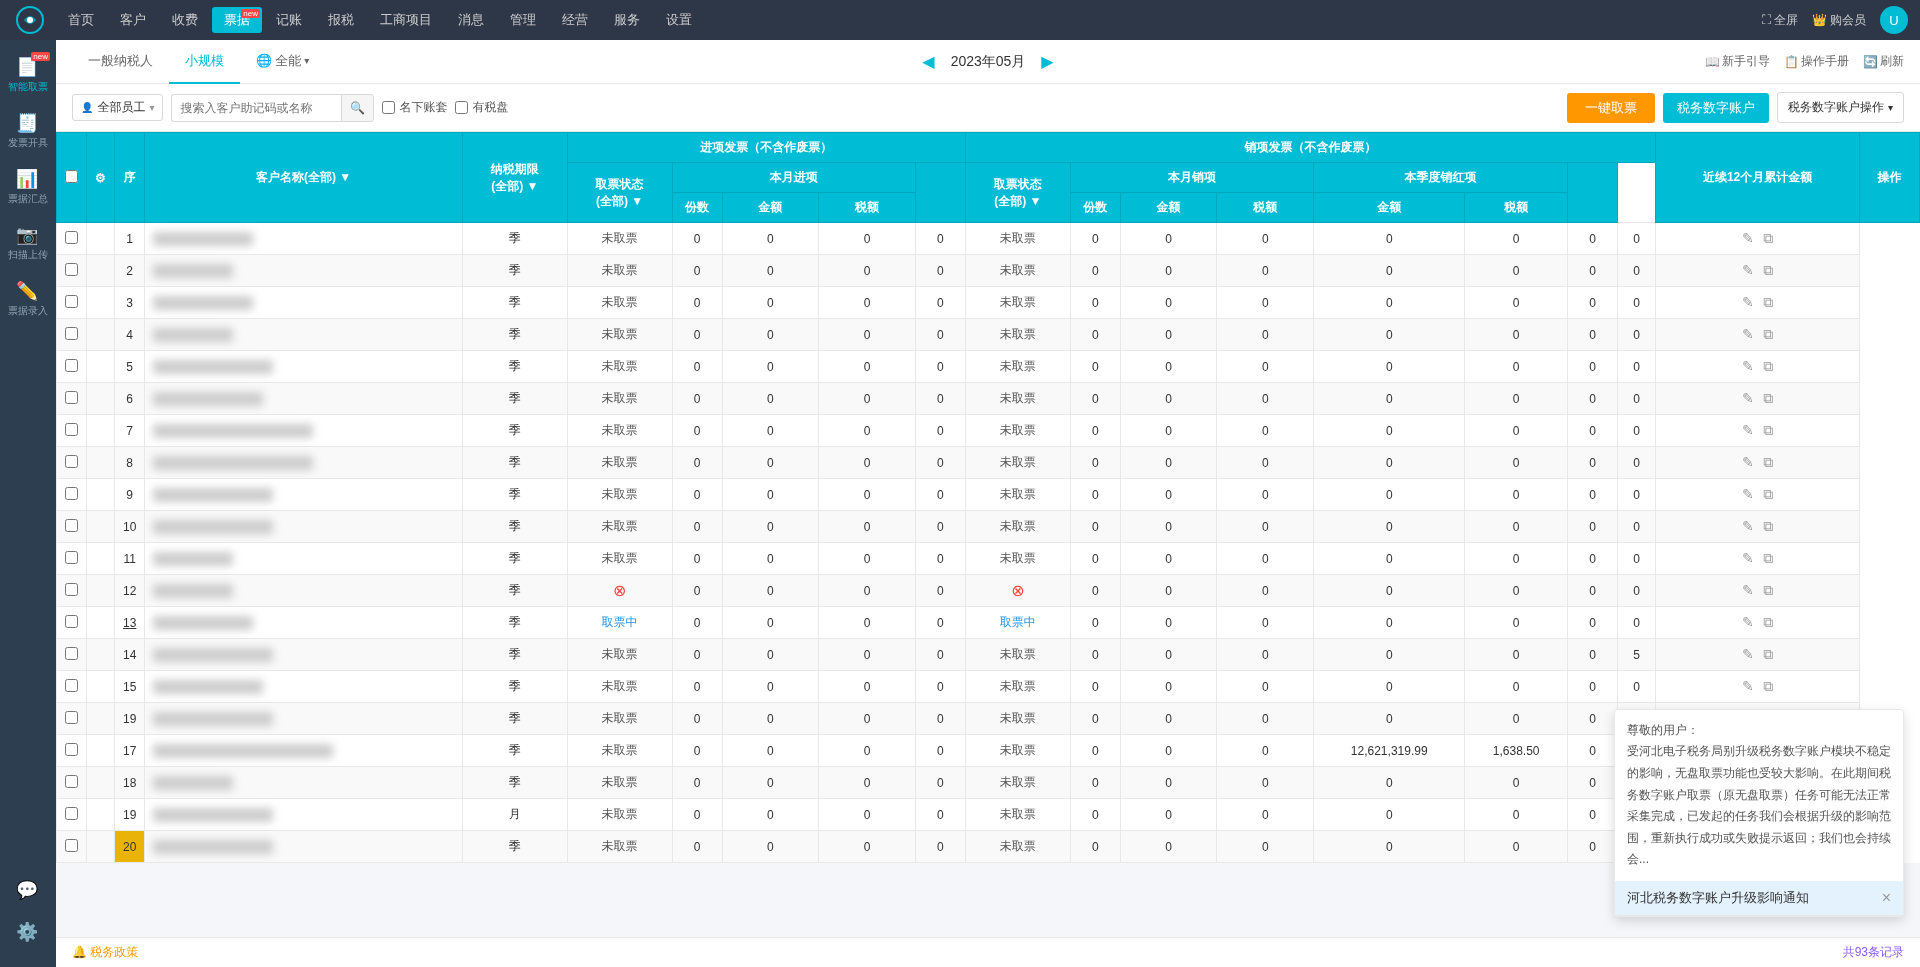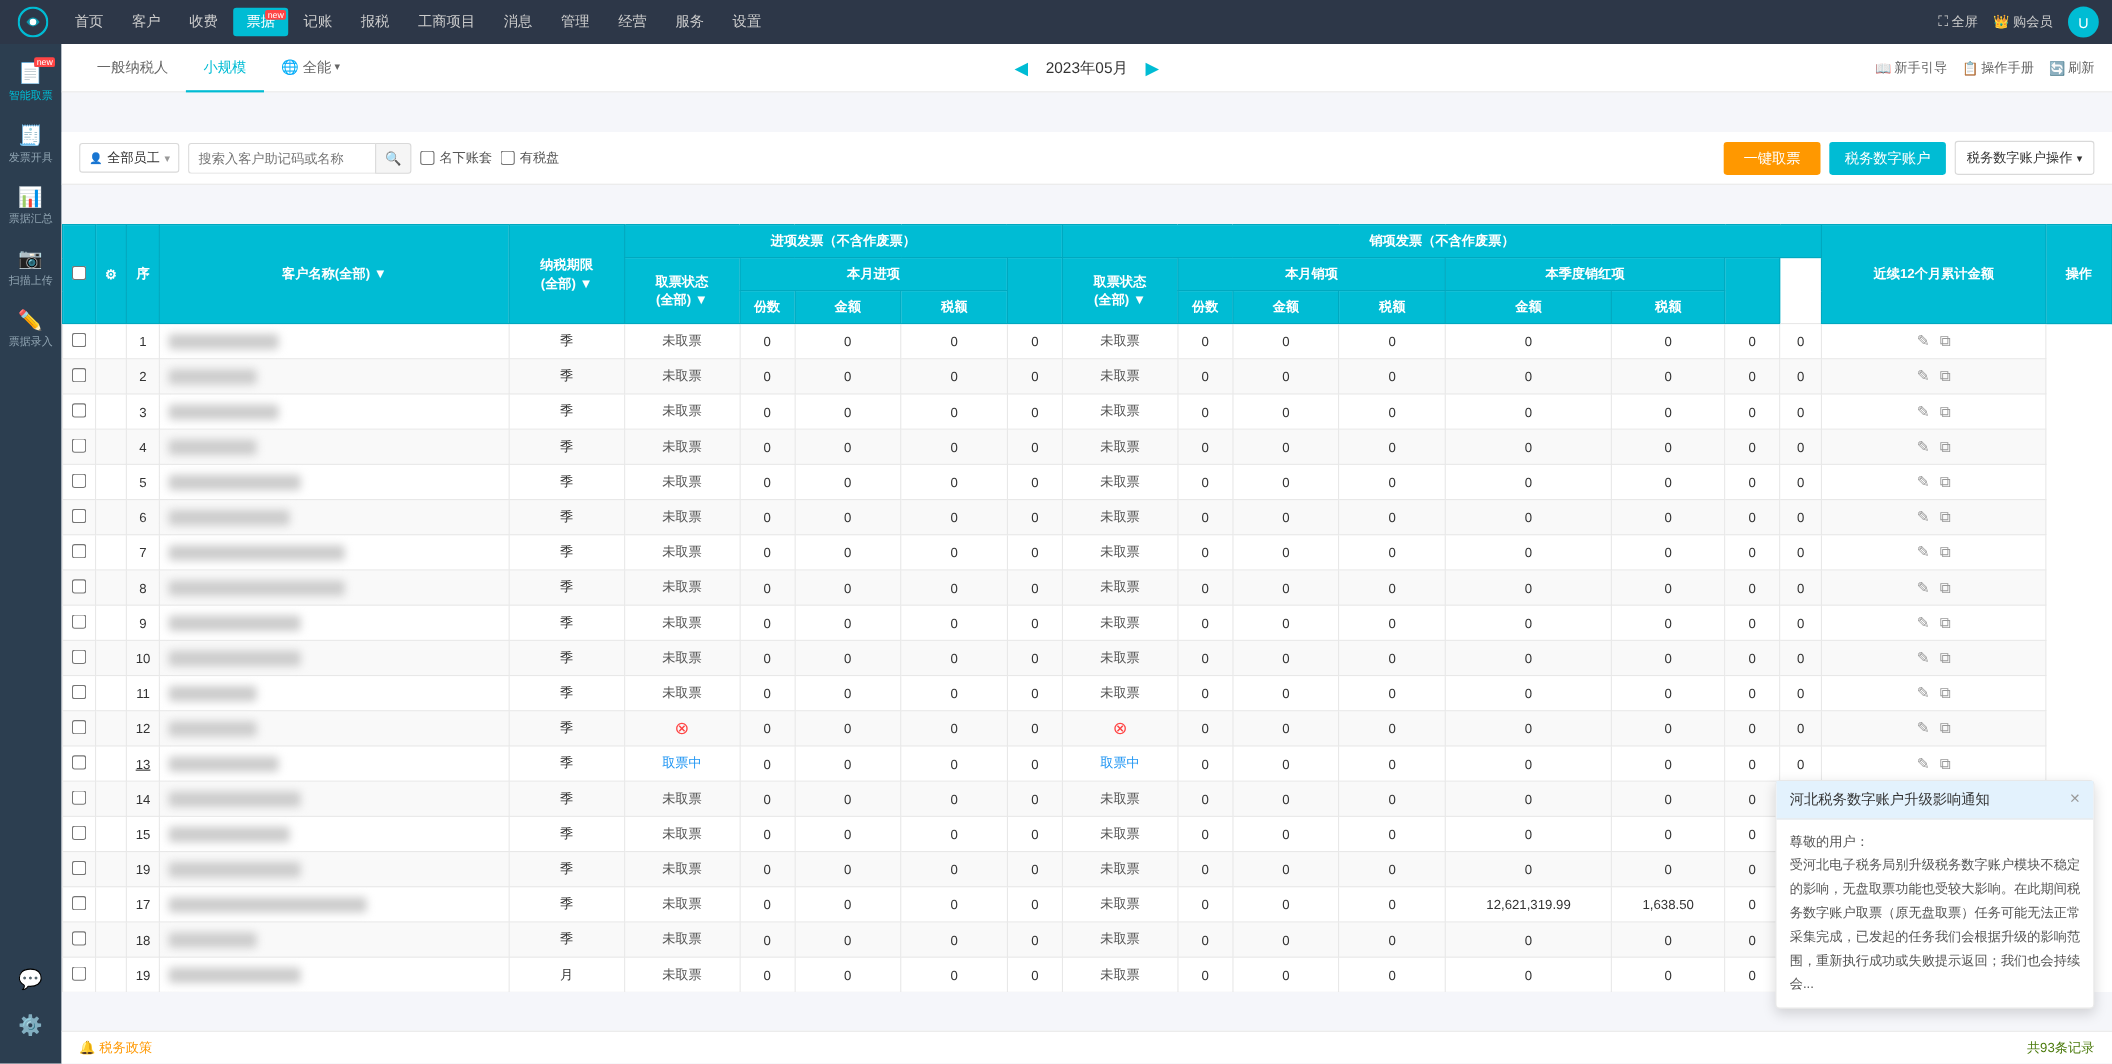"一般纳税人" div { gap: 36px -> none }
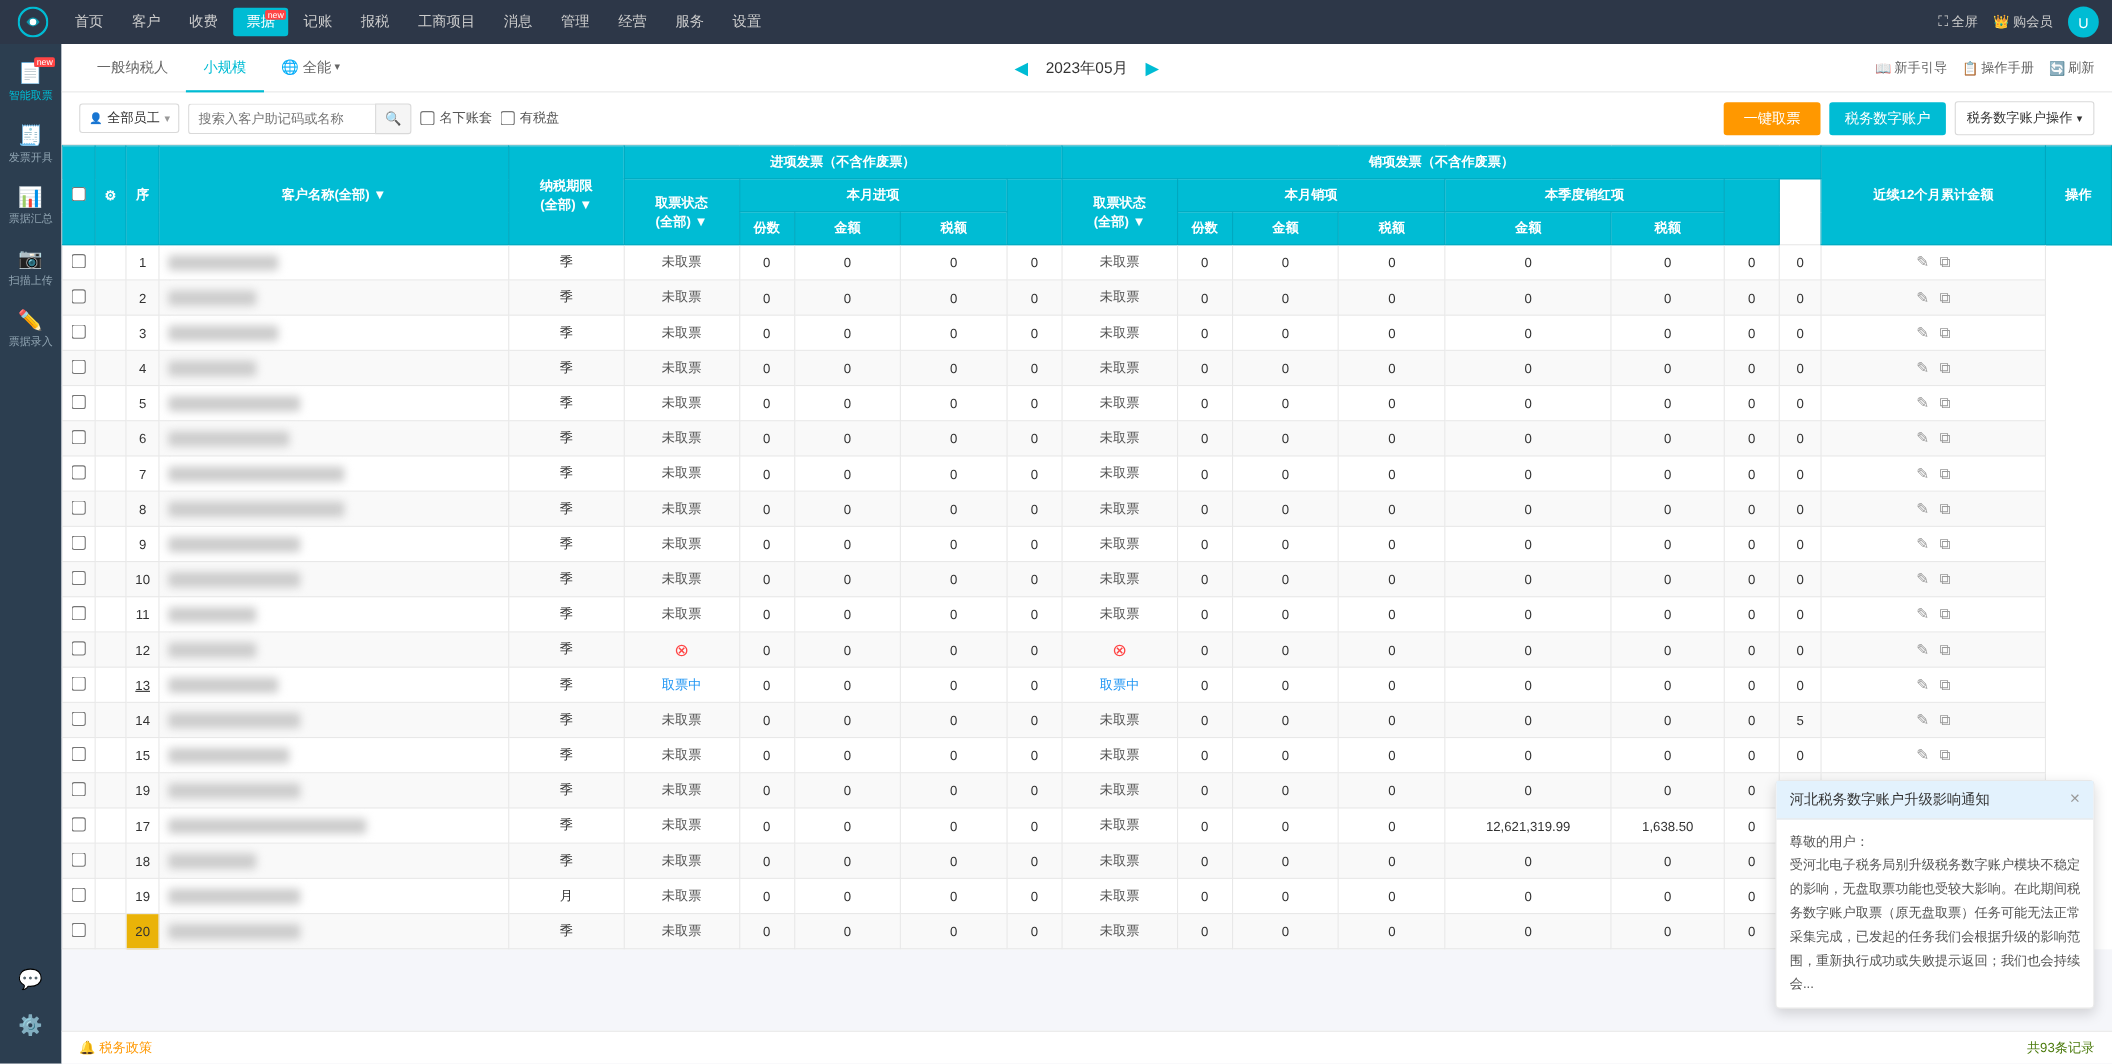"河北税务数字账户升级影响通知" div { order: before "尊敬的用户：" -> after "尊敬的用户：" }
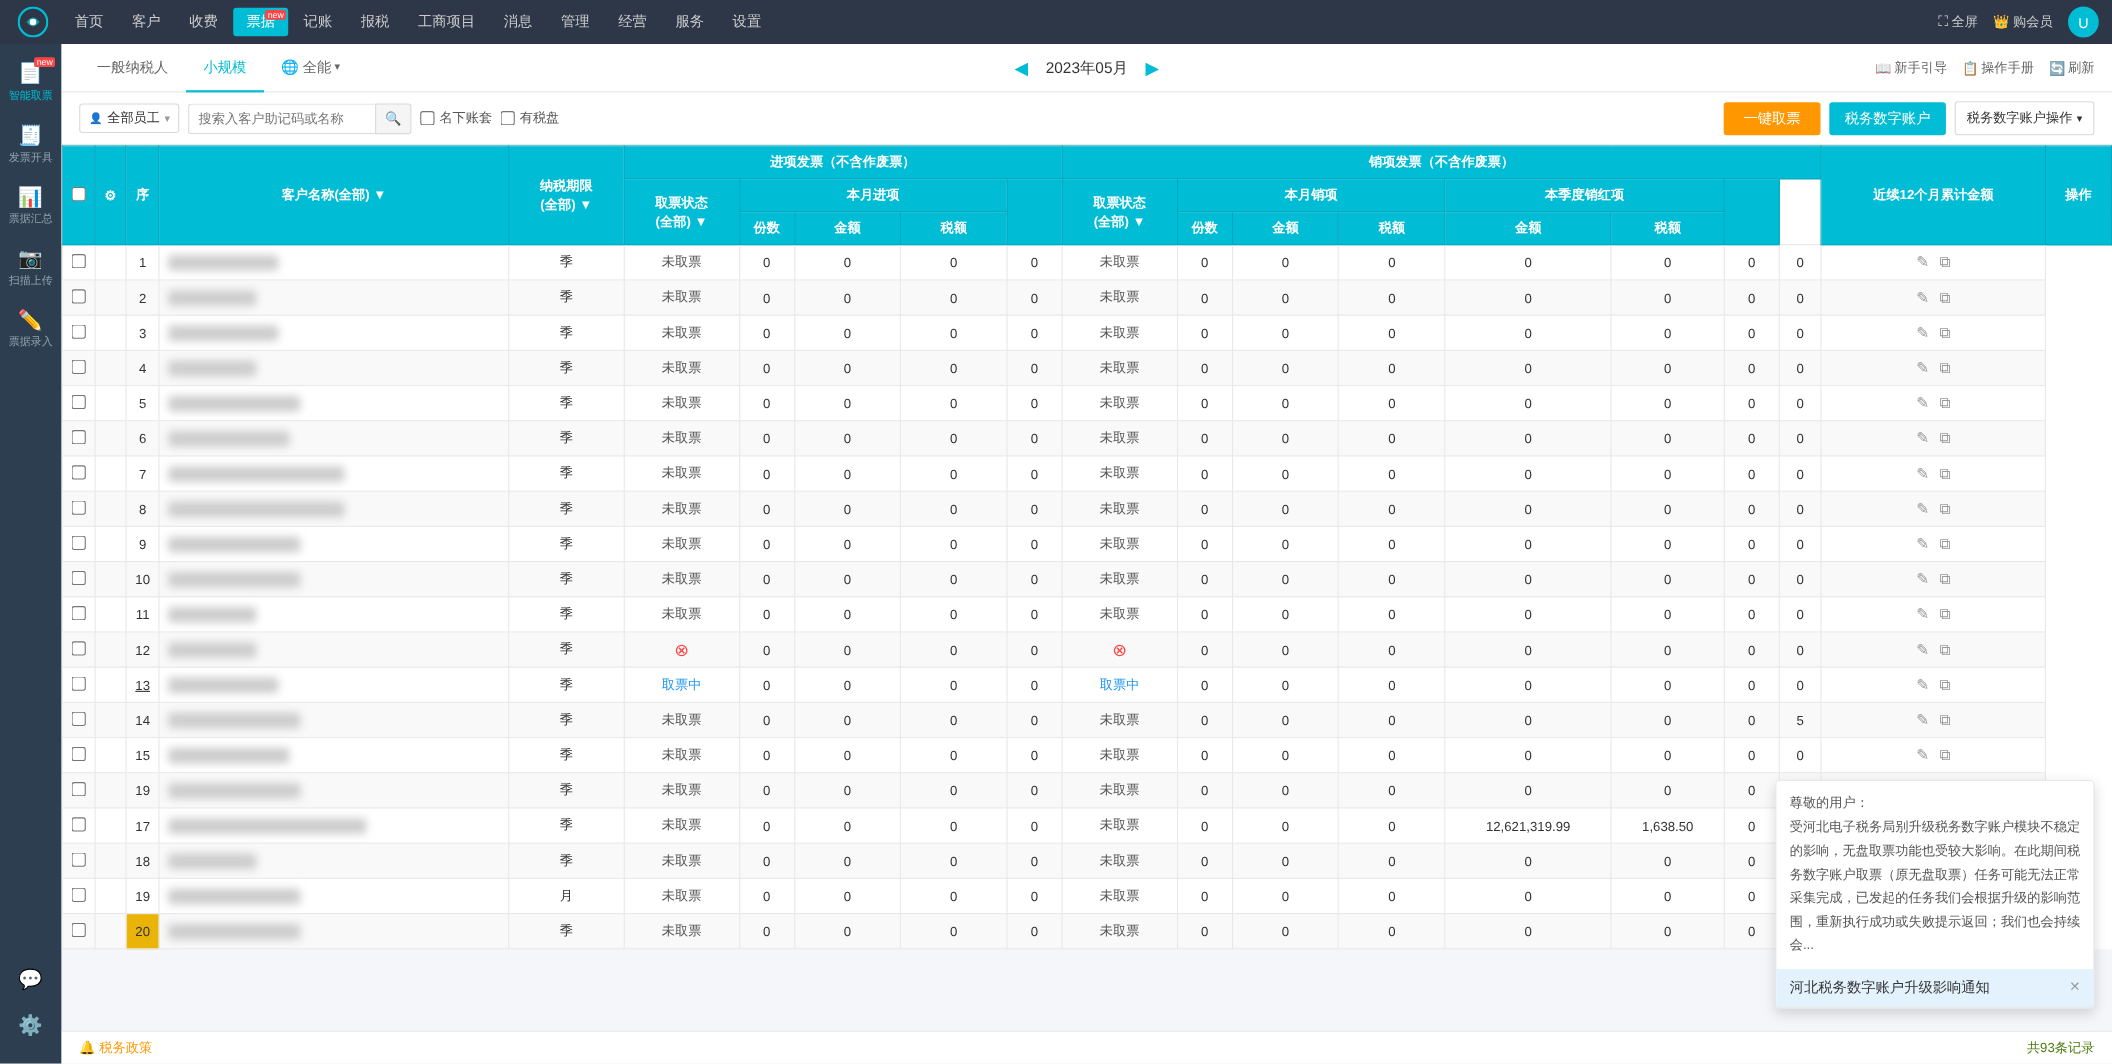"共93条记录" span { color: #4d7c0f -> #8b5cf6 }
